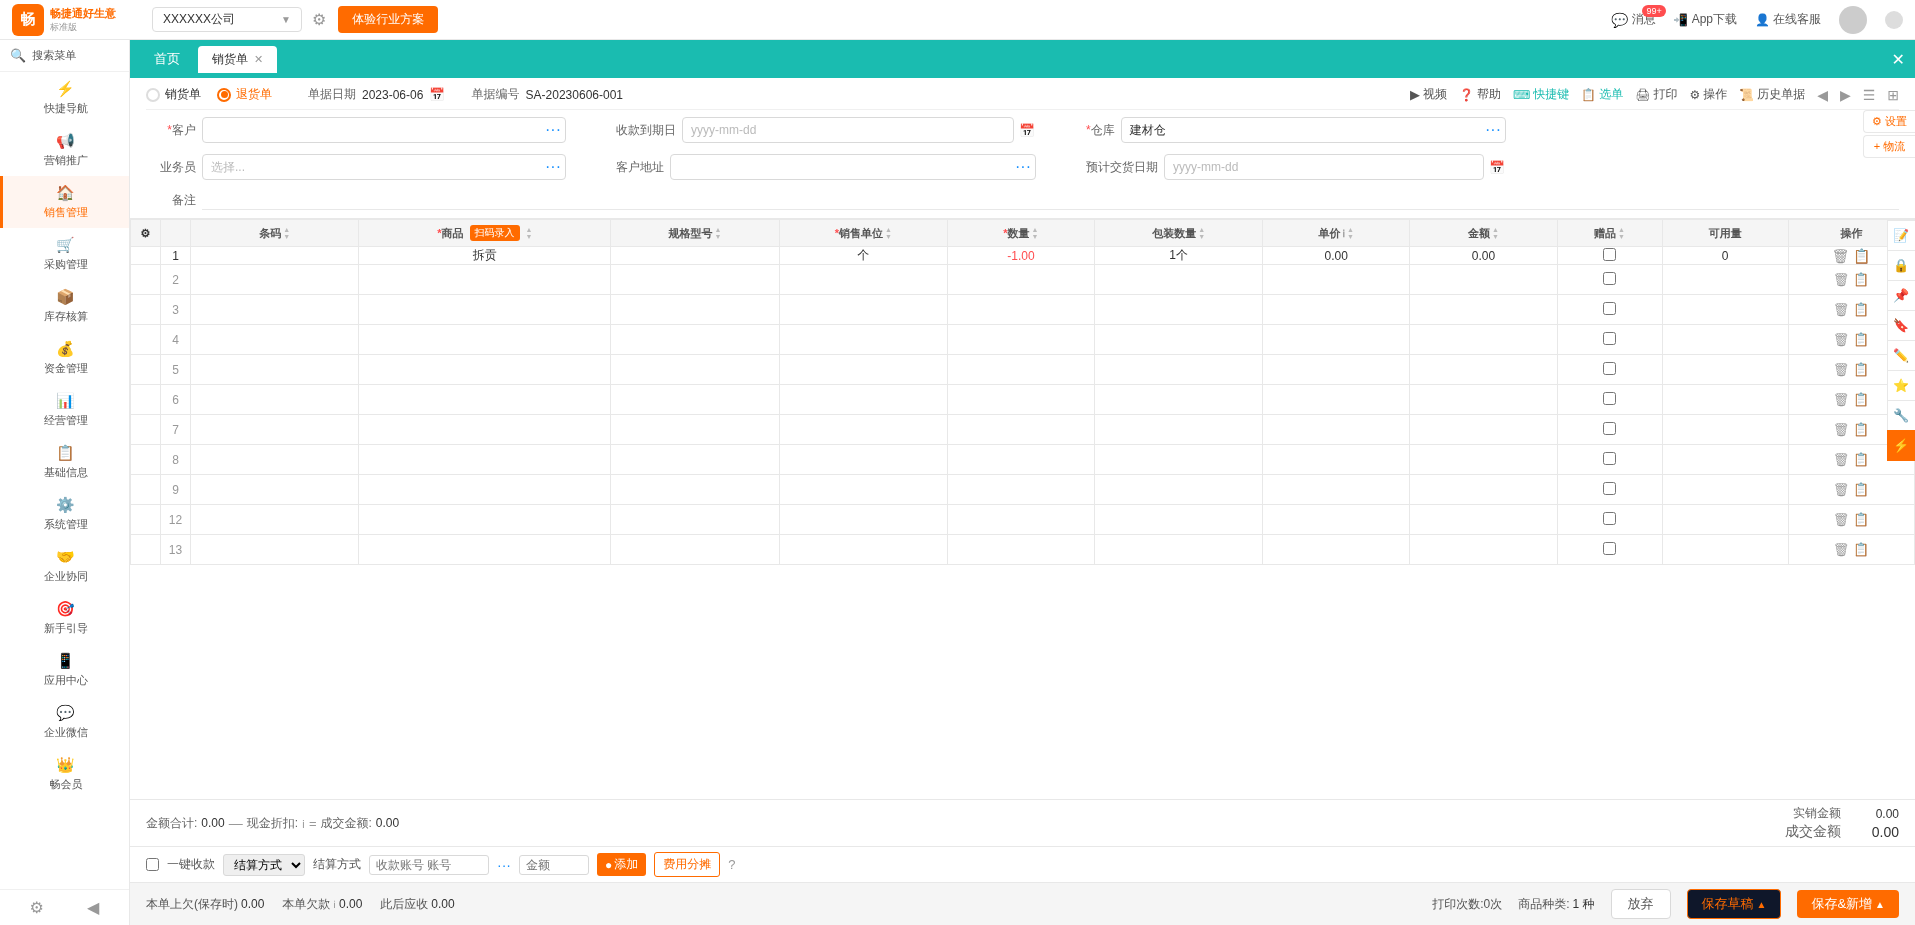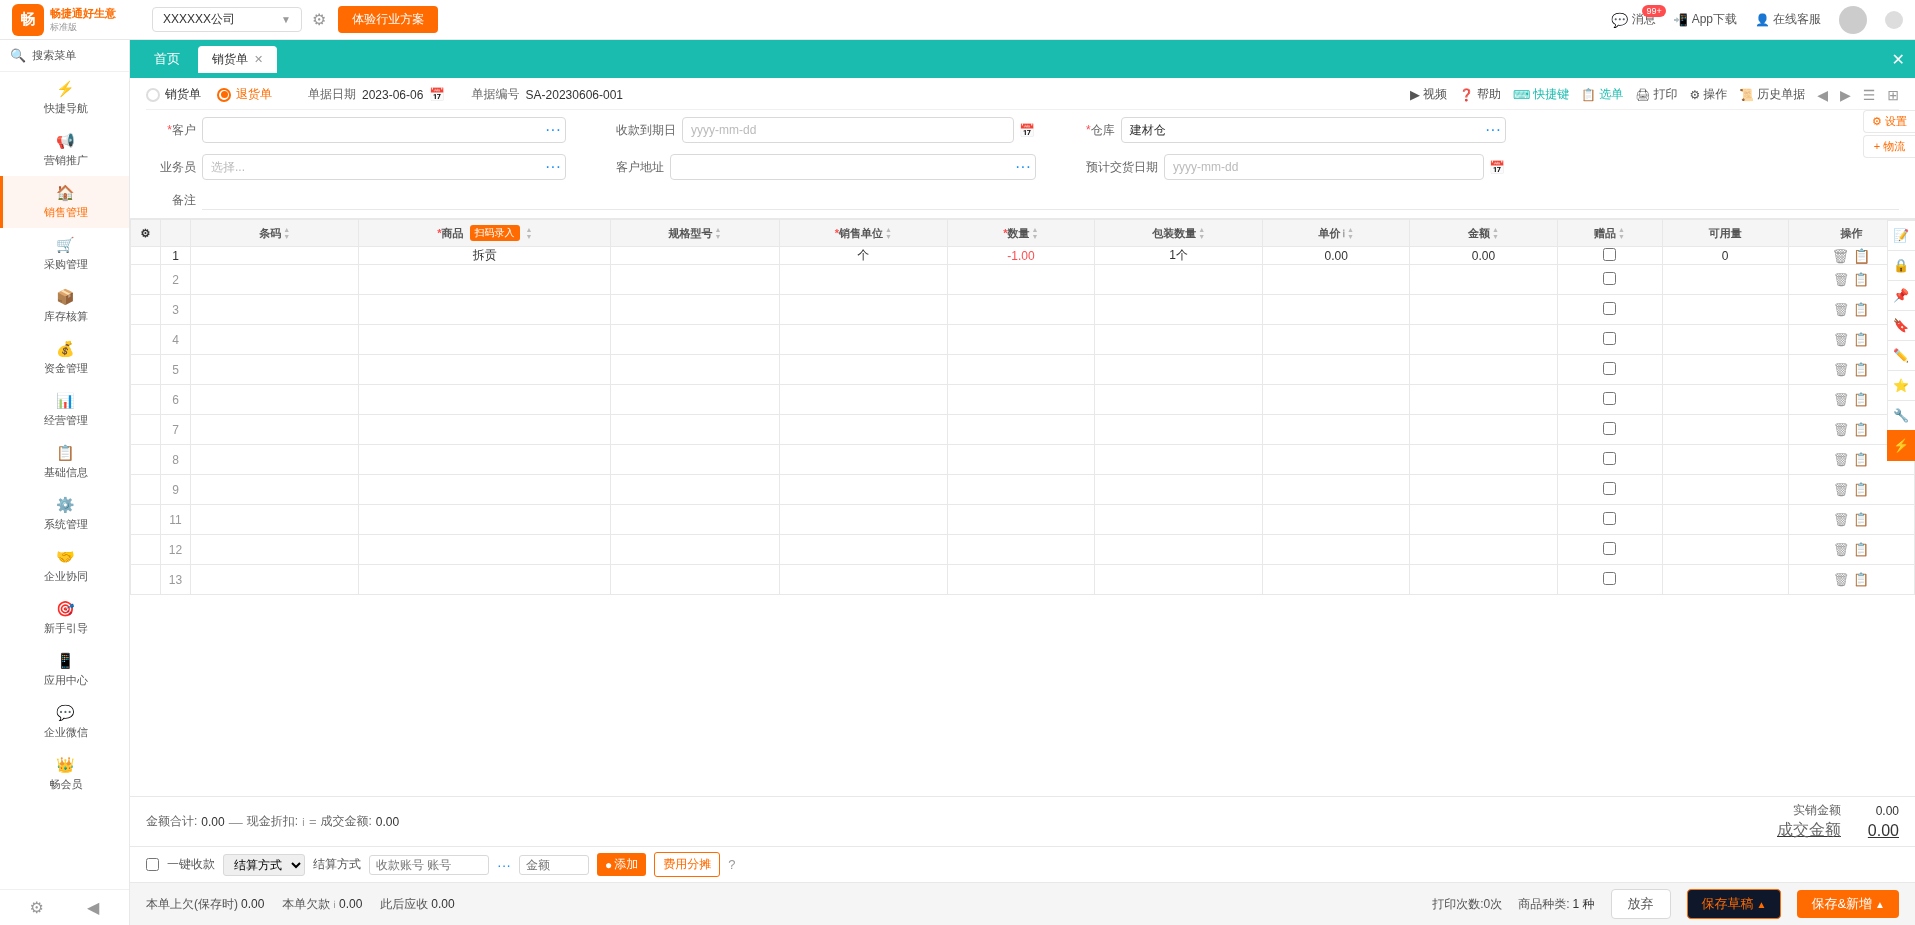"11" tr { html: <tr> <td></td> <td>11</td> <td></td> <td></td> <td></td> <td></td> <td></td> <td></td> <td></td> <td></td> <td><input></td> <td></td> <td> <div> <span>🗑</span> <span>📋</span> </div> </td> </tr> -> none }
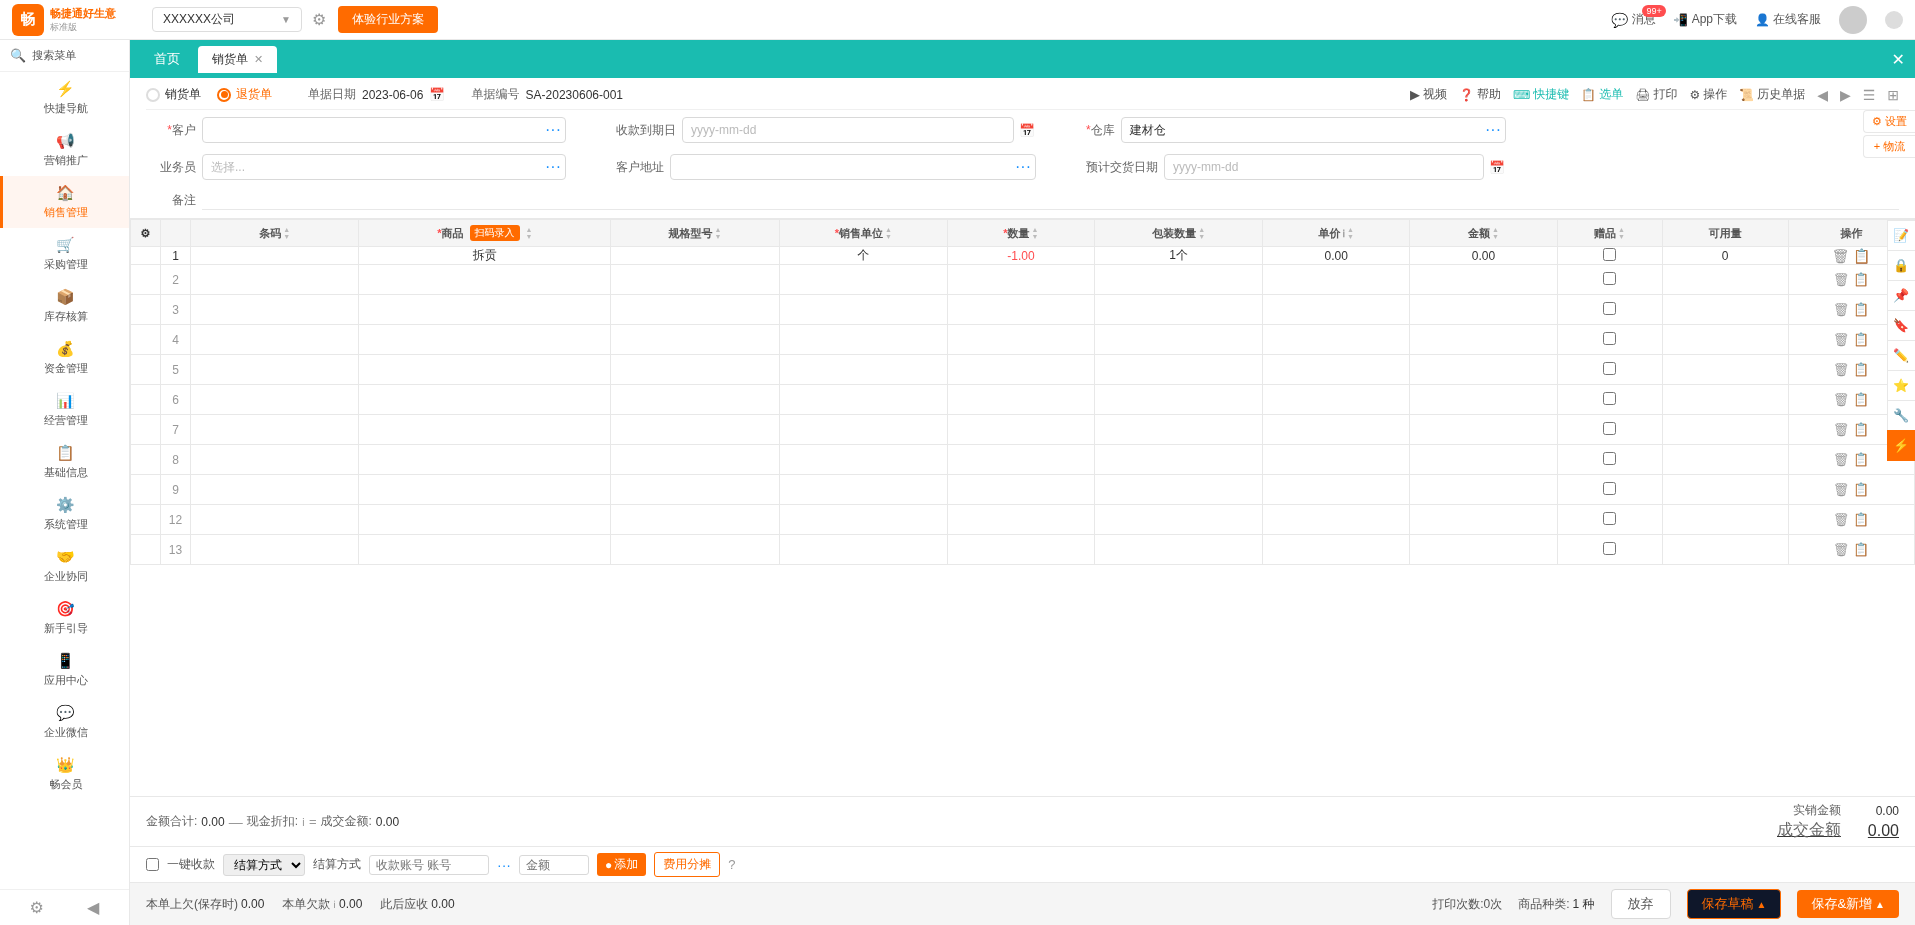"成交金额" div { font-size: 16px -> 14px; text-decoration: underline -> none }
